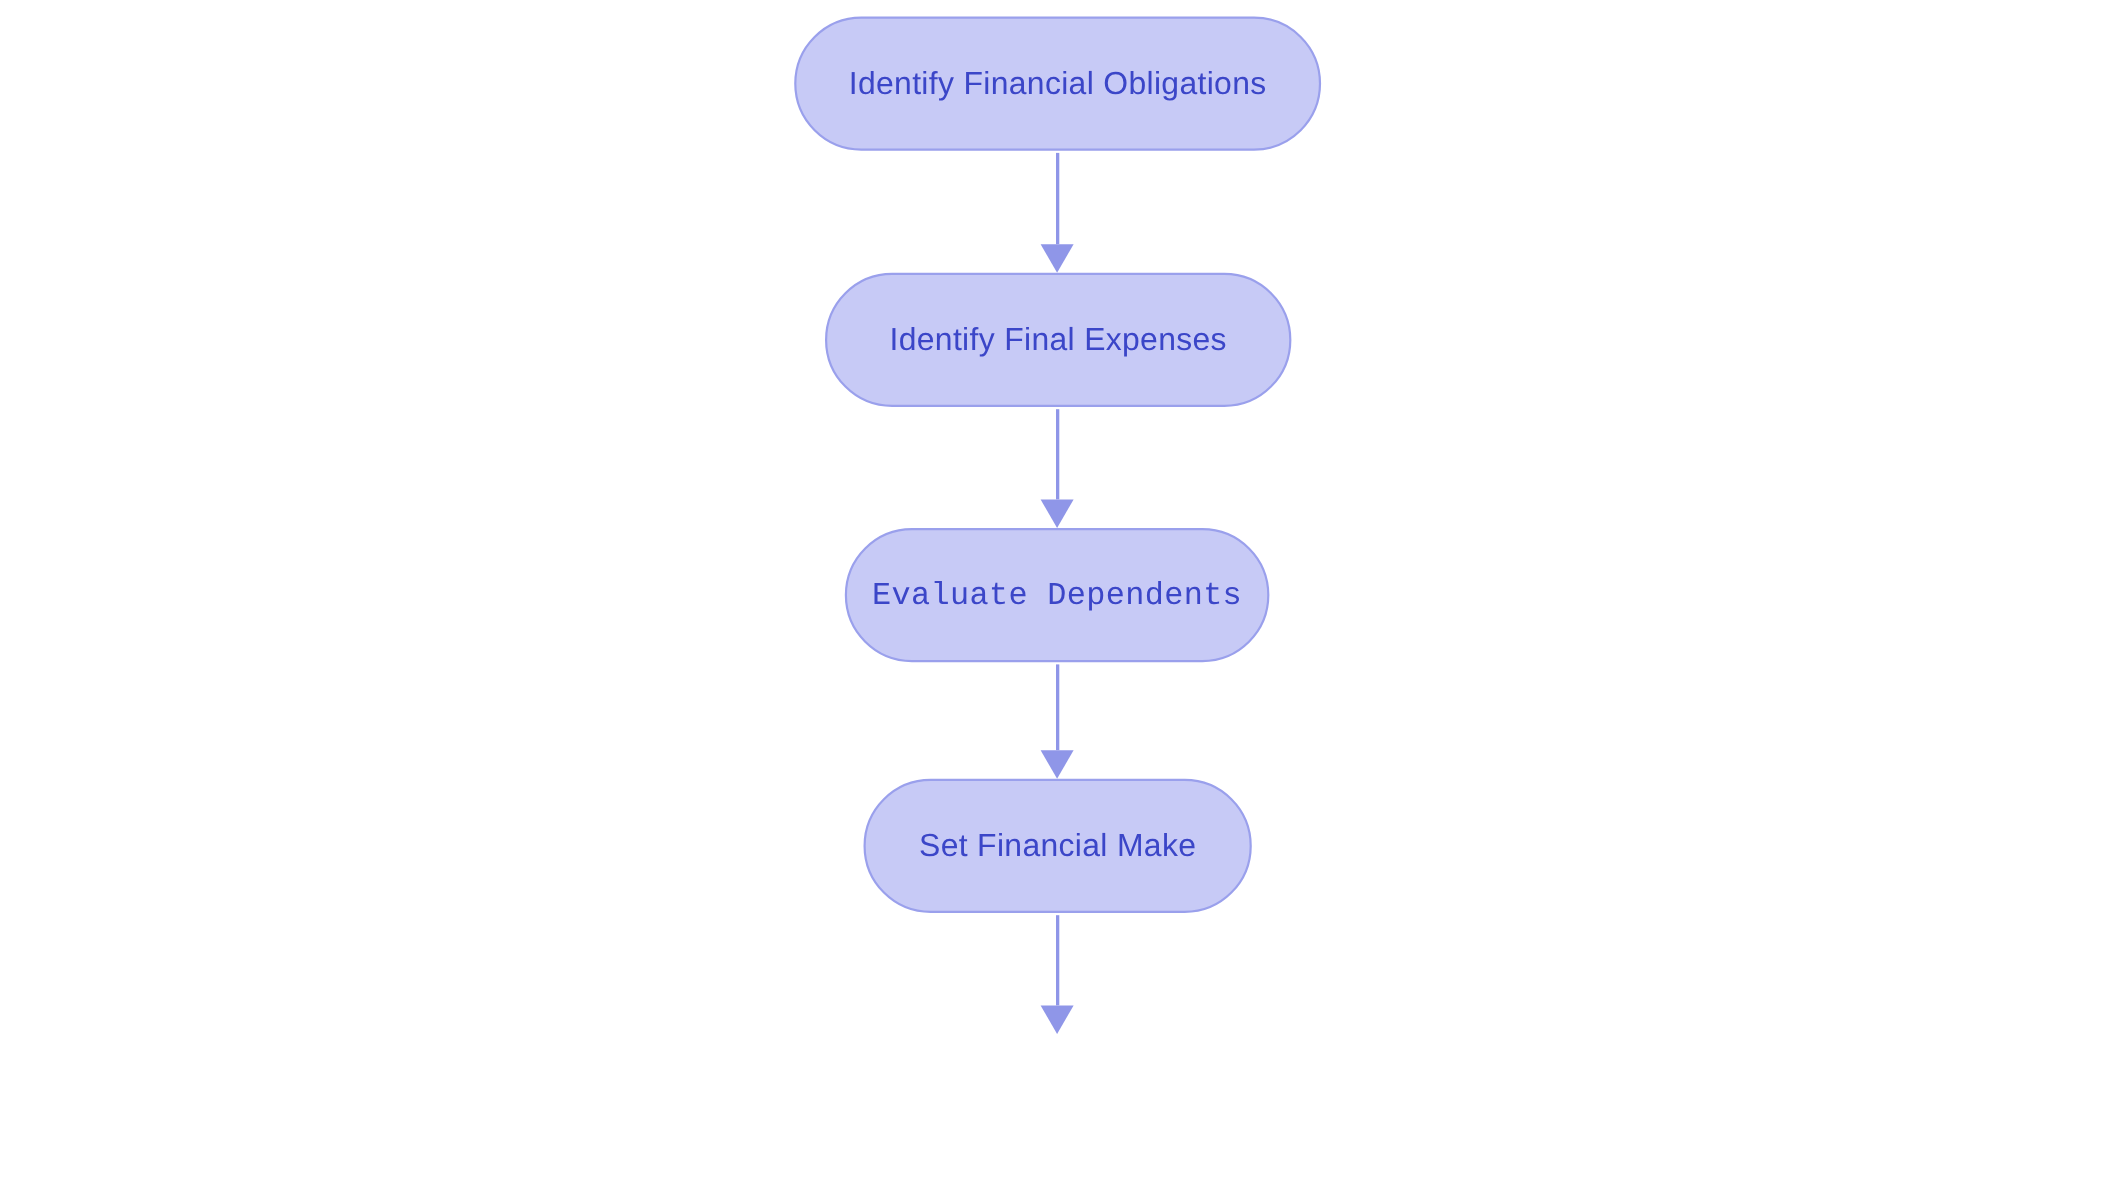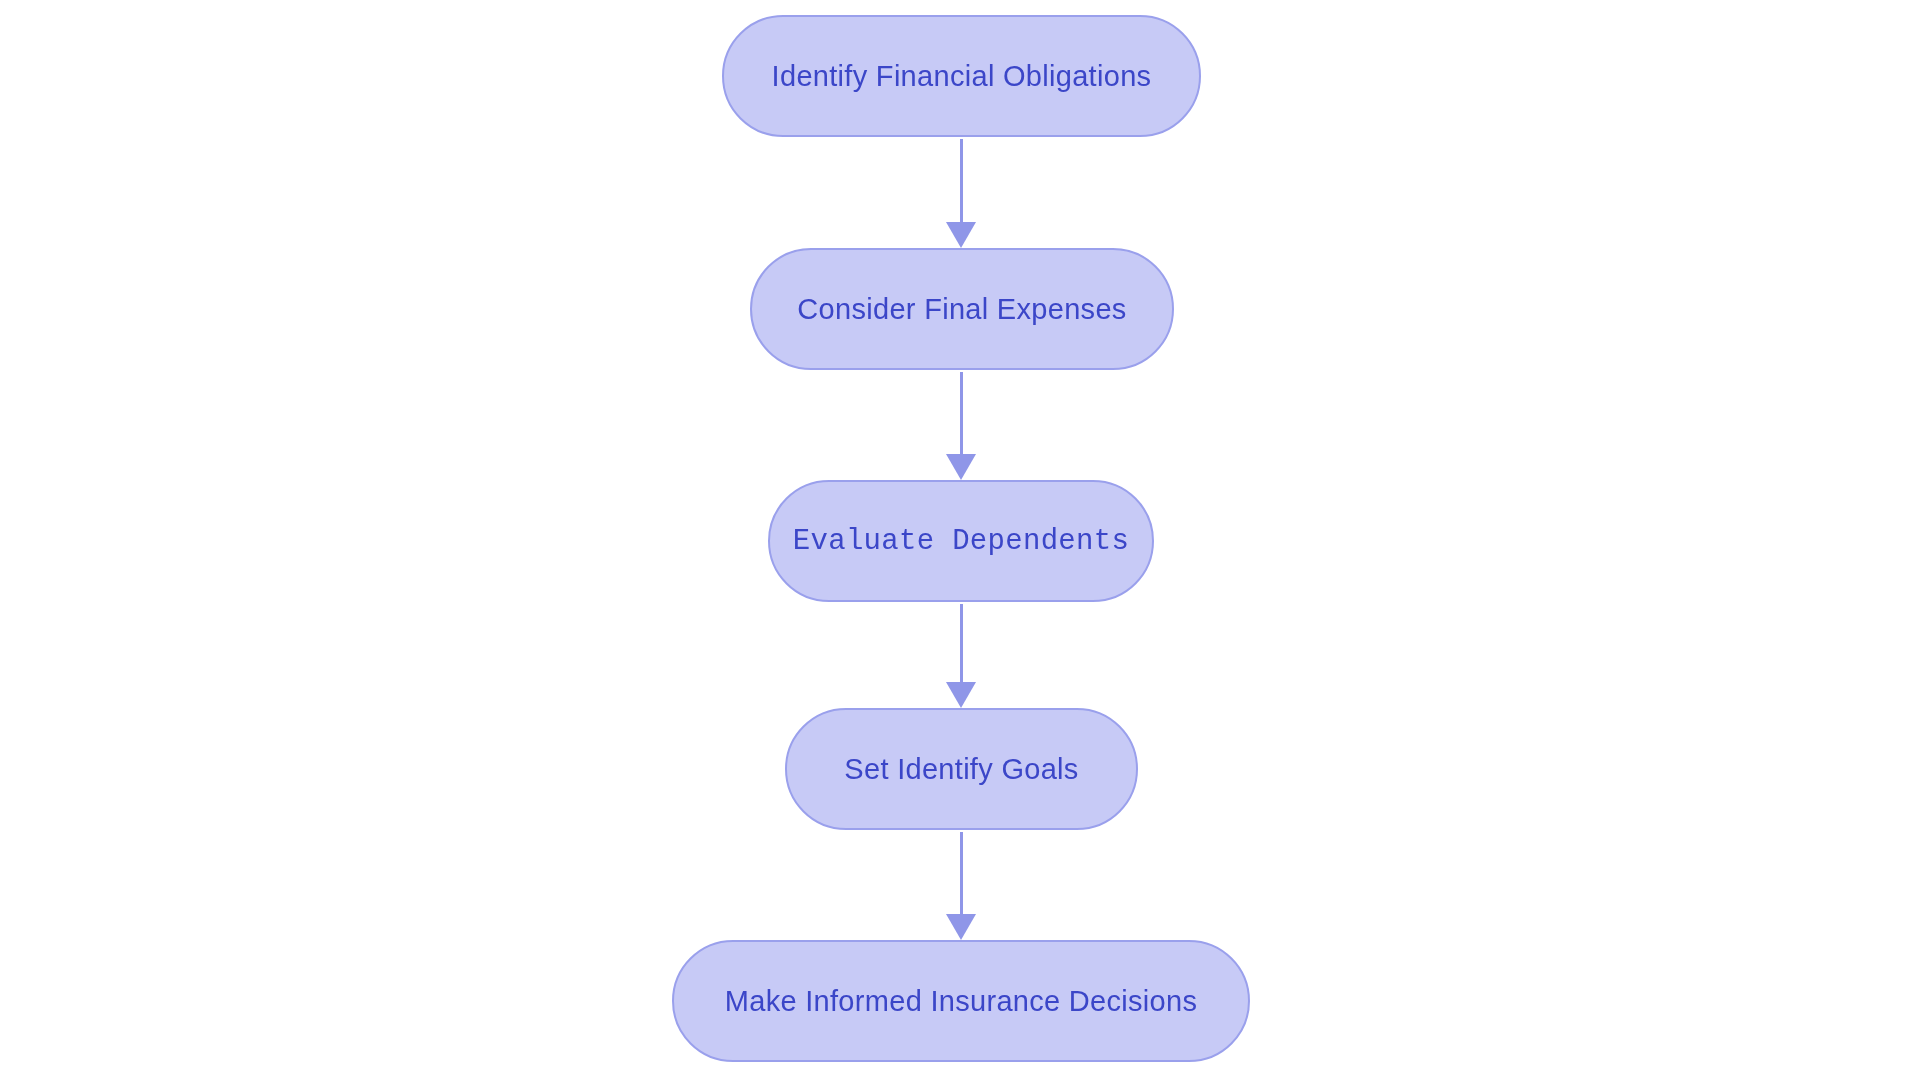"Consider Final Expenses" span { text: Consider -> Identify }
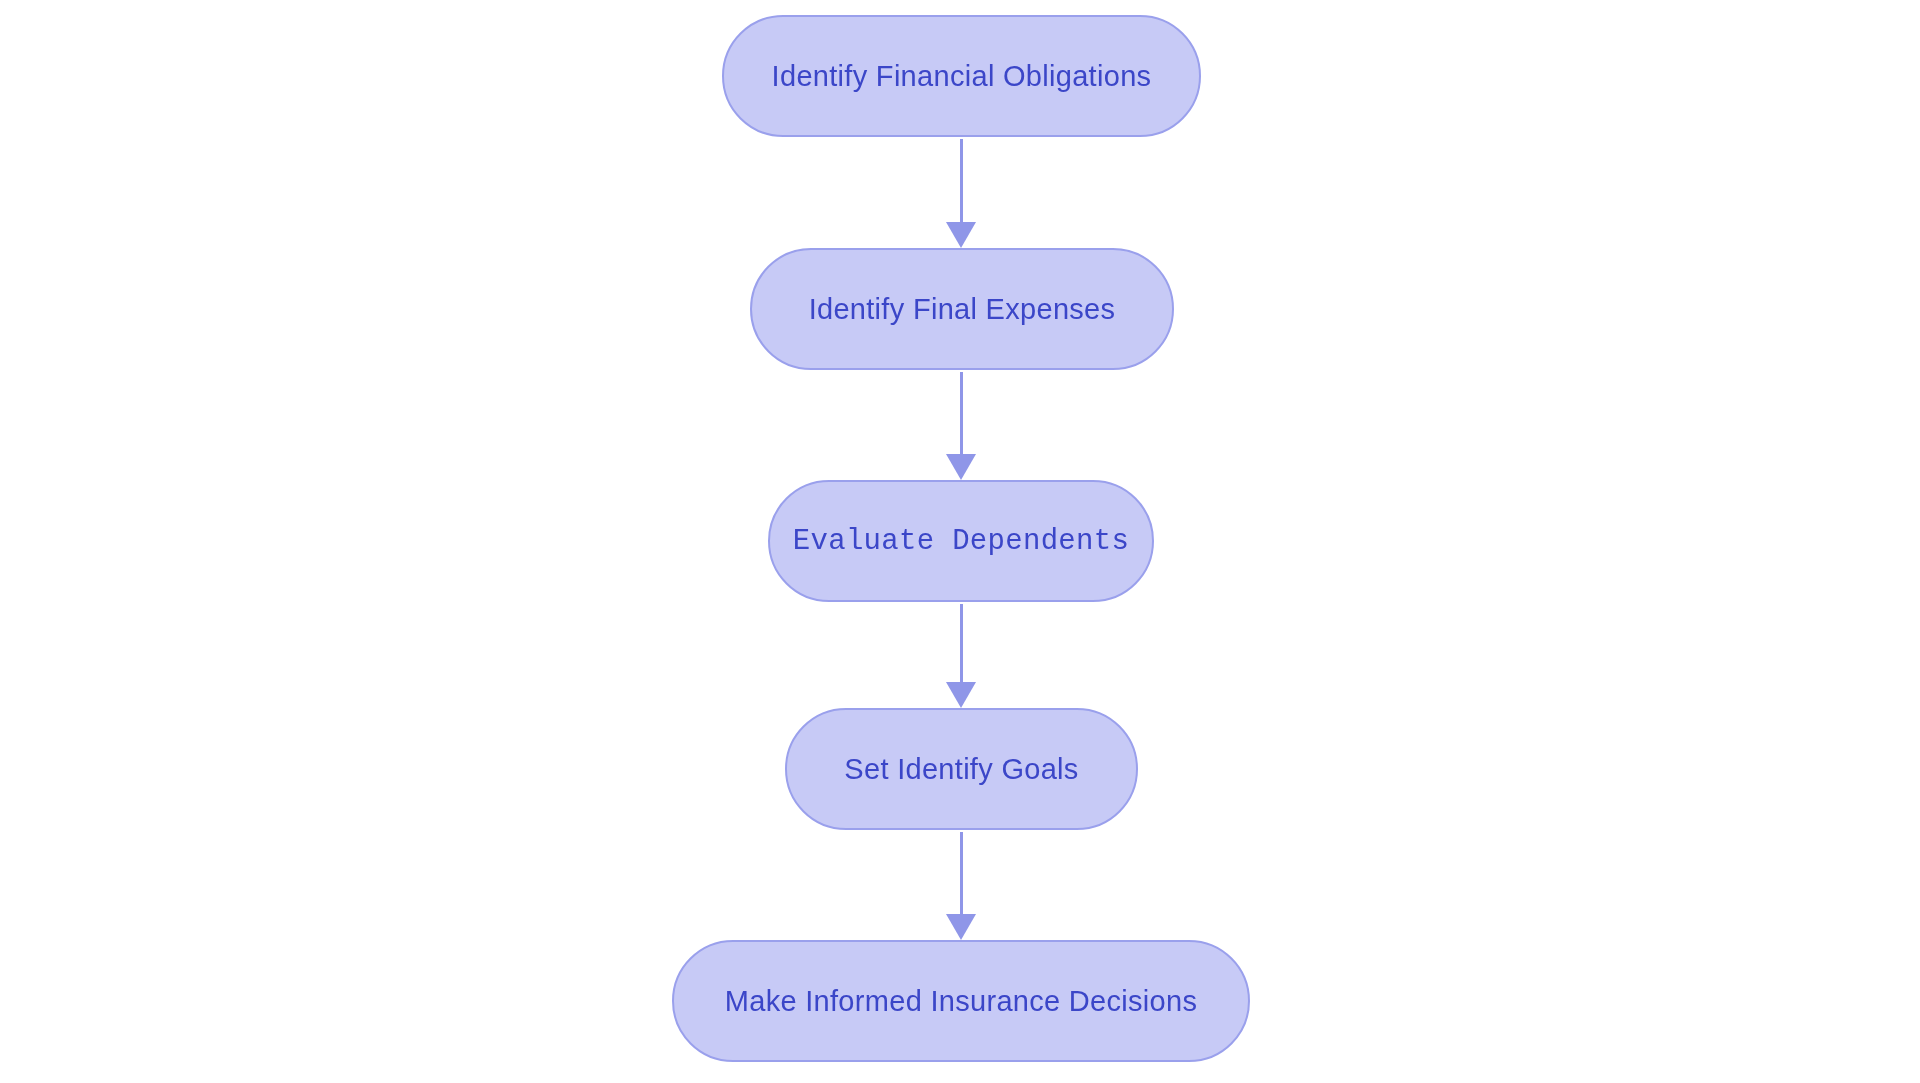"Set Identify Goals" span { text: Identify Goals -> Financial Make }
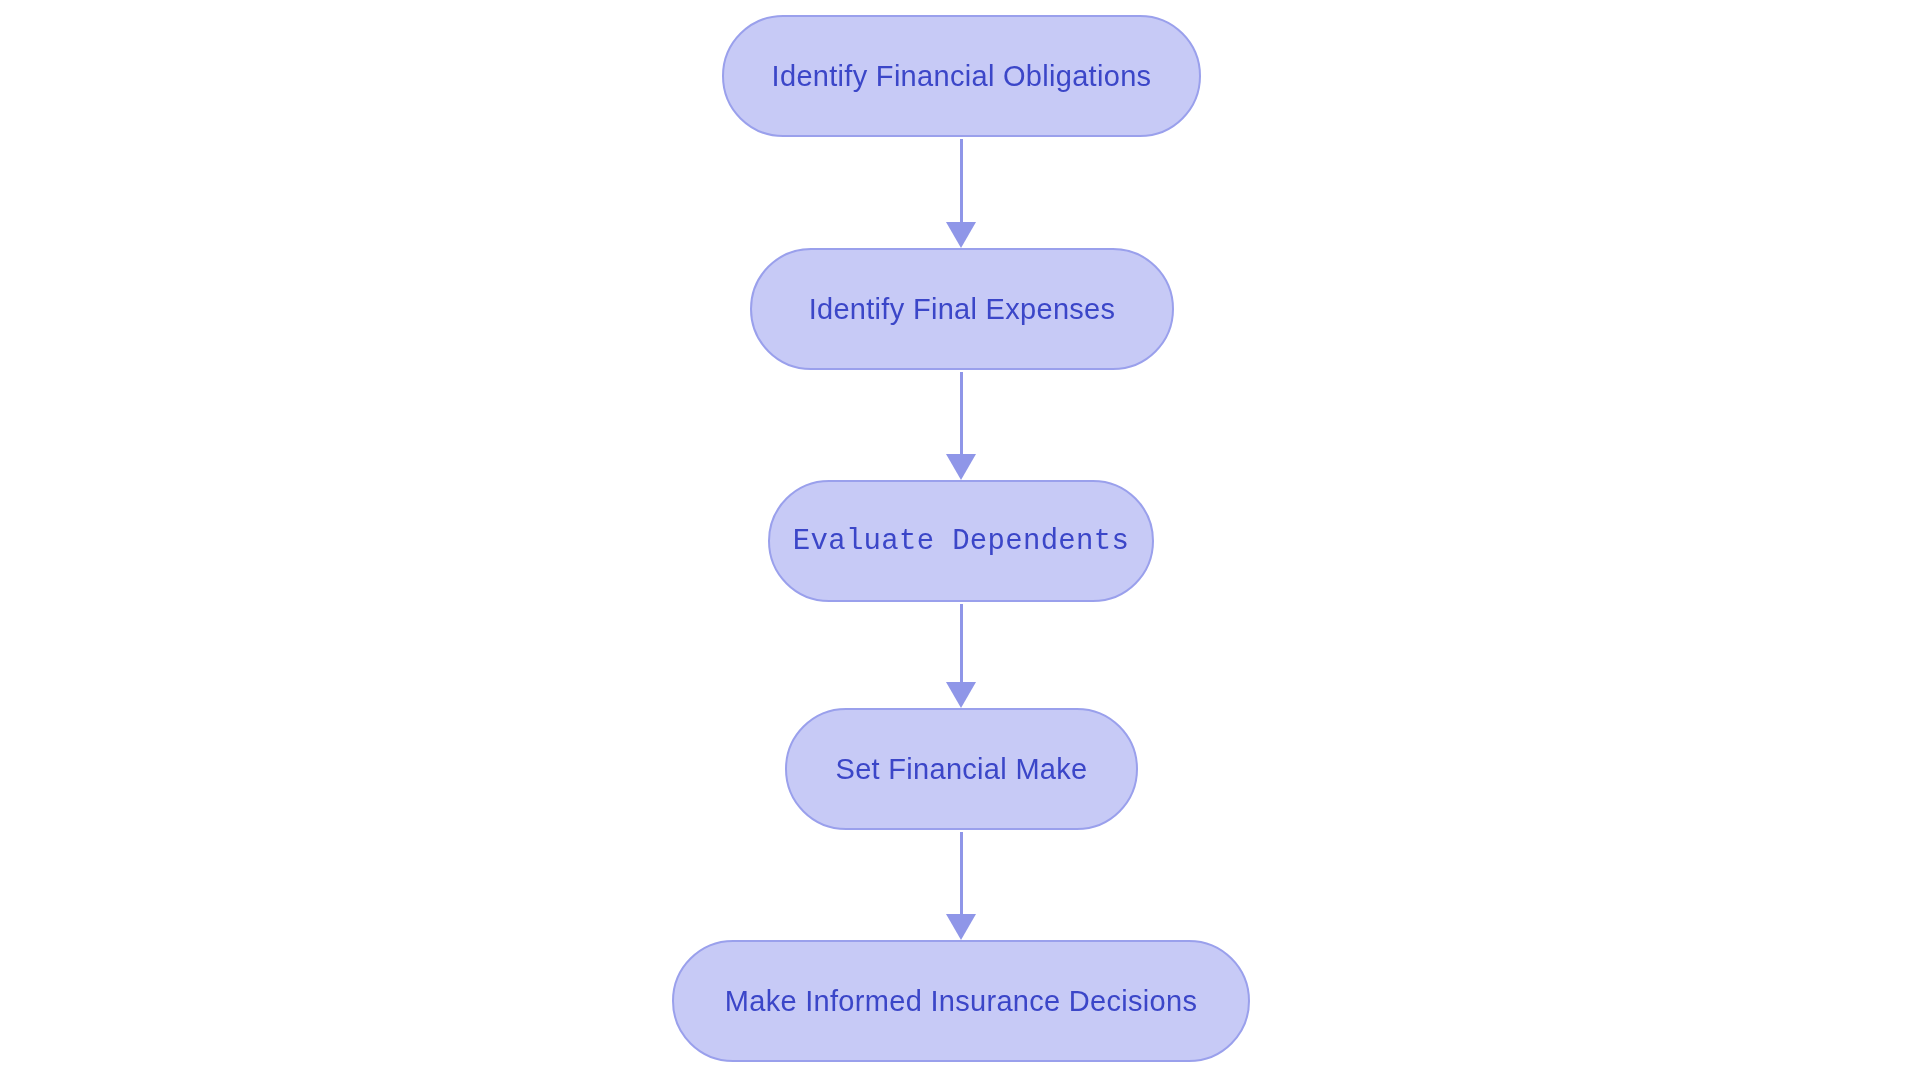"Make Informed Insurance Decisions" div.node { html: <div> <span>Make Informed Insurance Decisions</span> </div> -> none }
